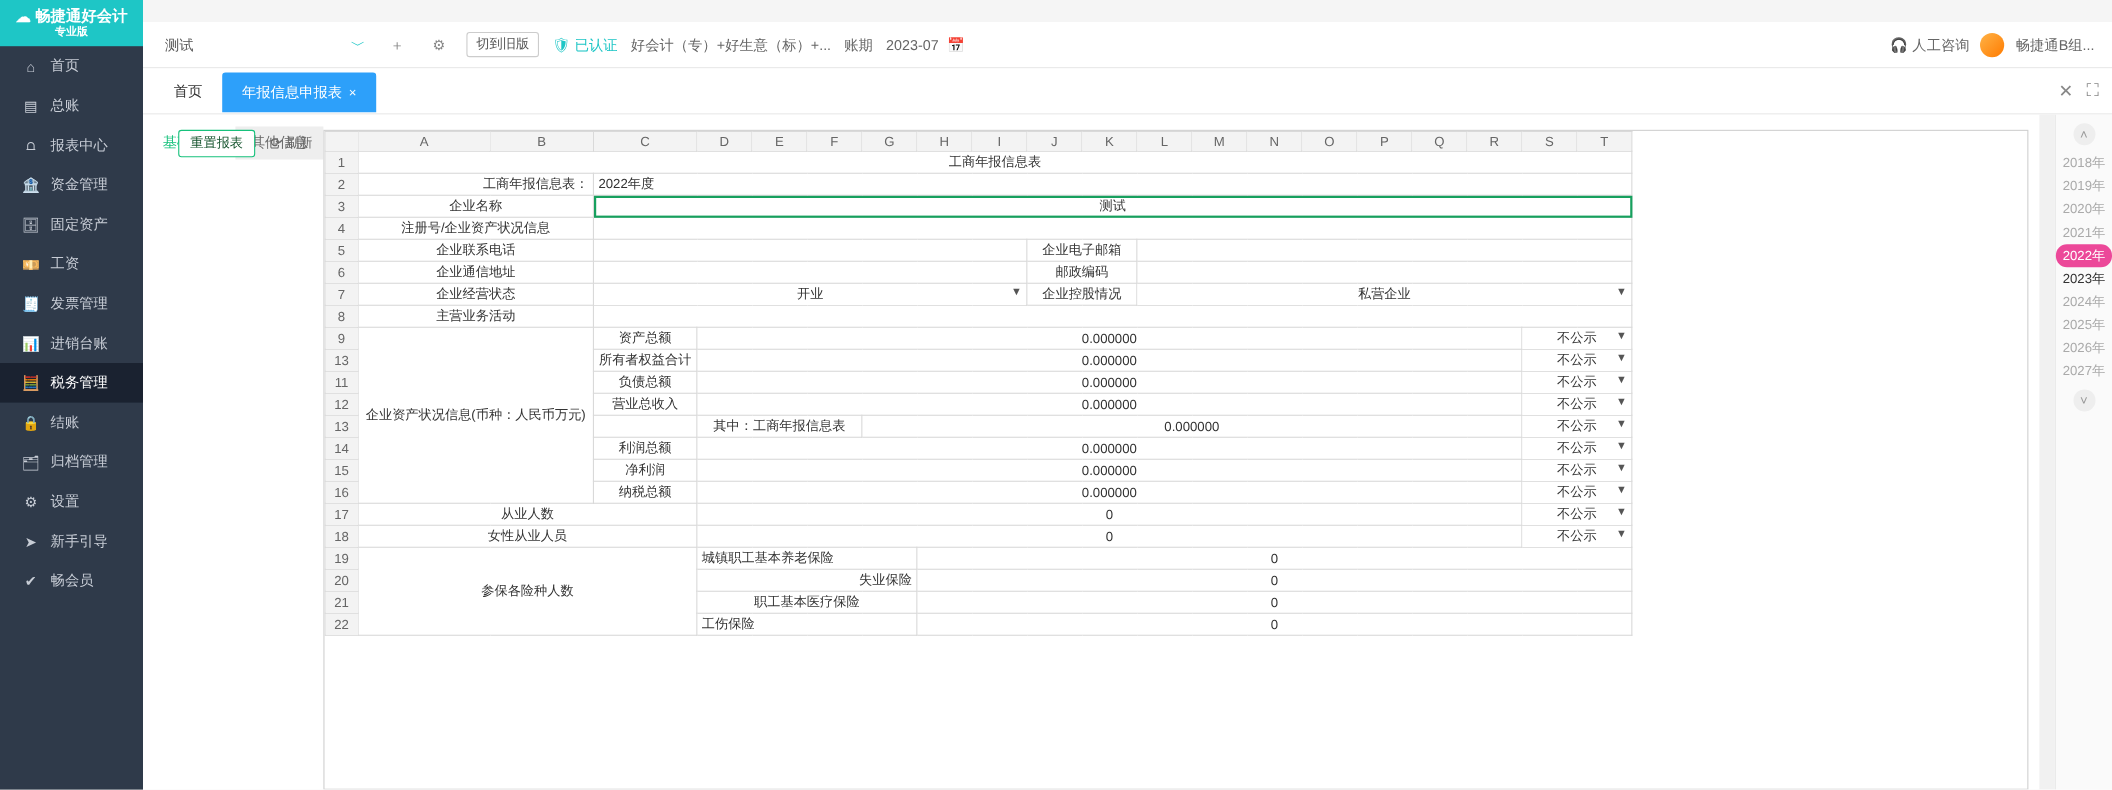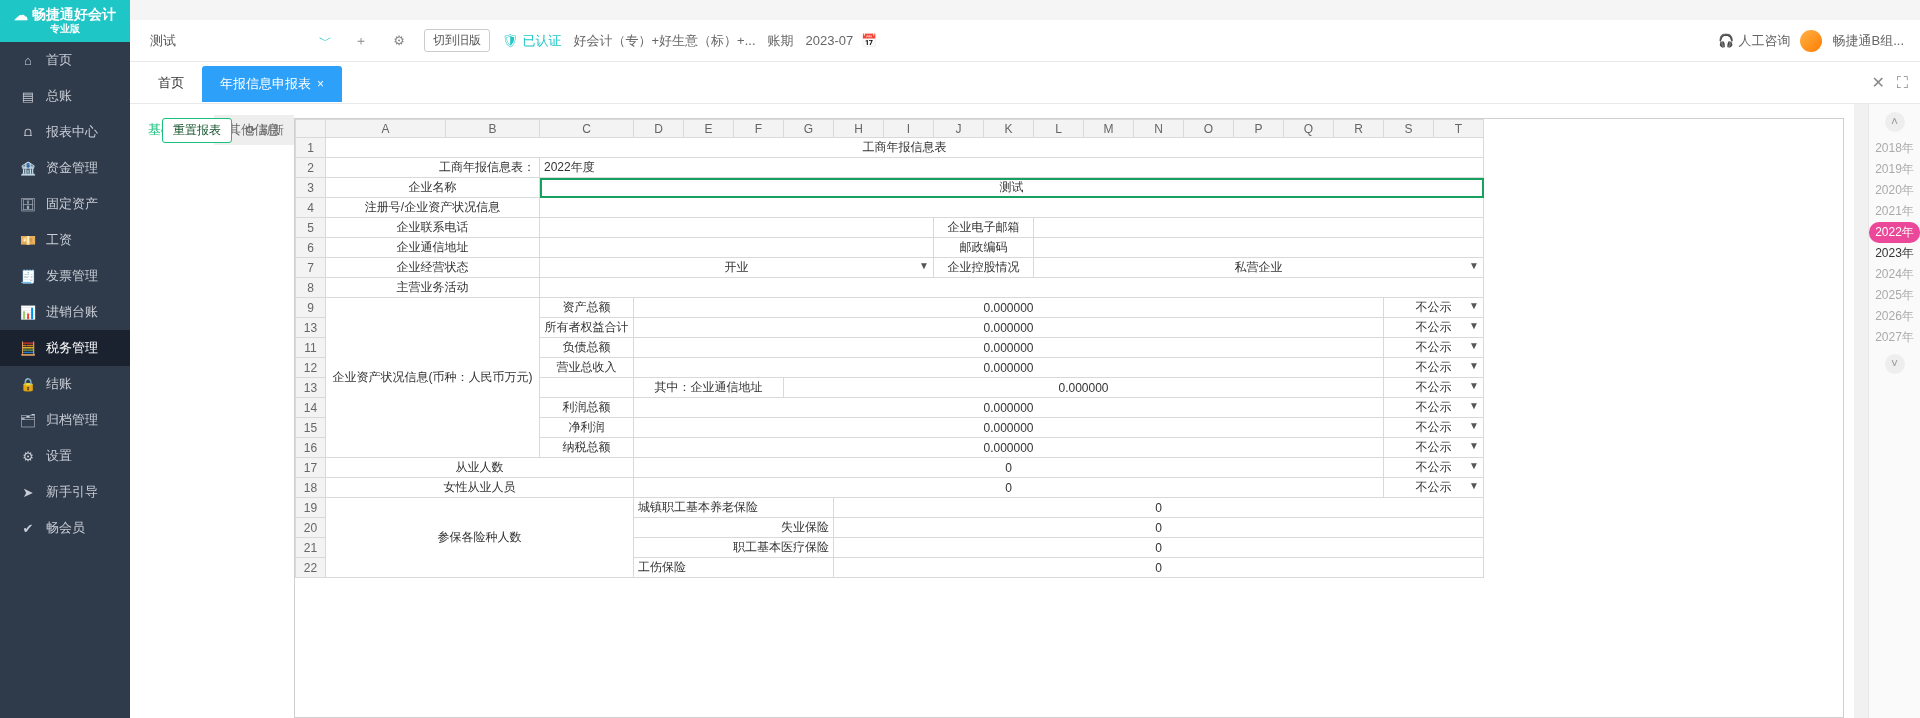"其中：企业通信地址" td.lbl { text: 企业通信地址 -> 工商年报信息表 }
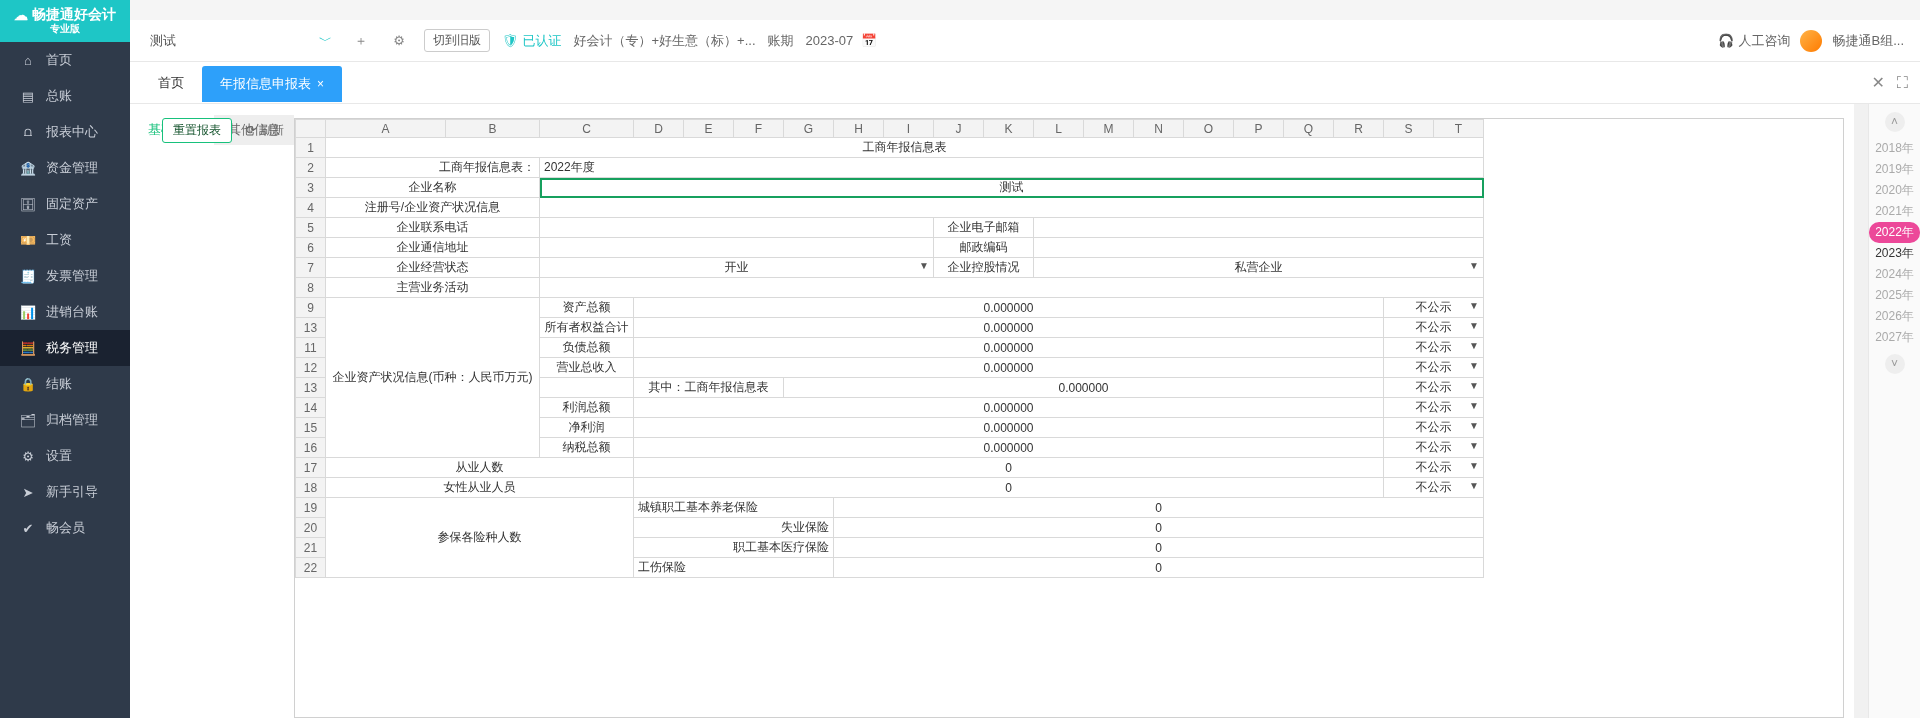"职工基本医疗保险" div { text-align: right -> center }
